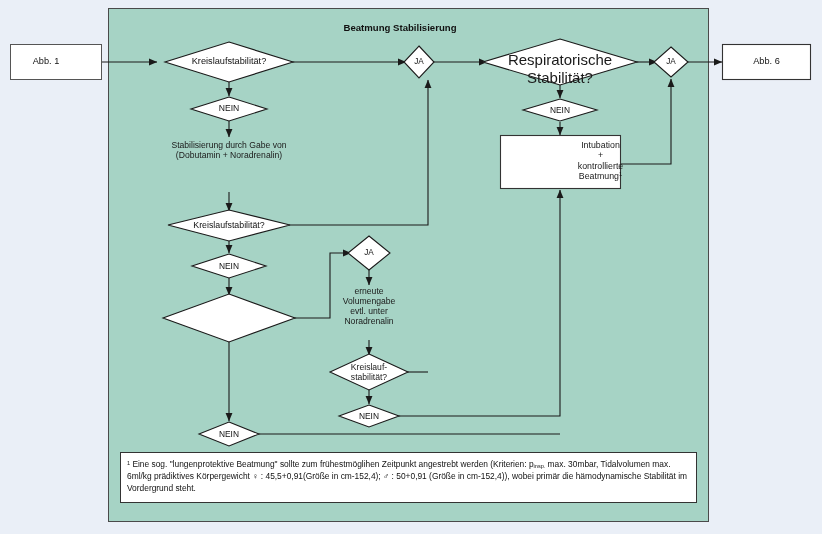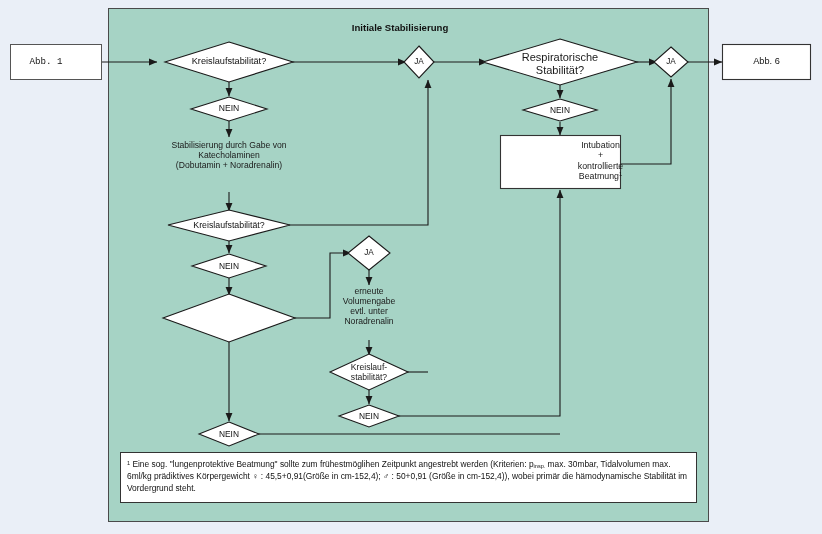"Initiale Stabilisierung" span { text: Initiale -> Beatmung }
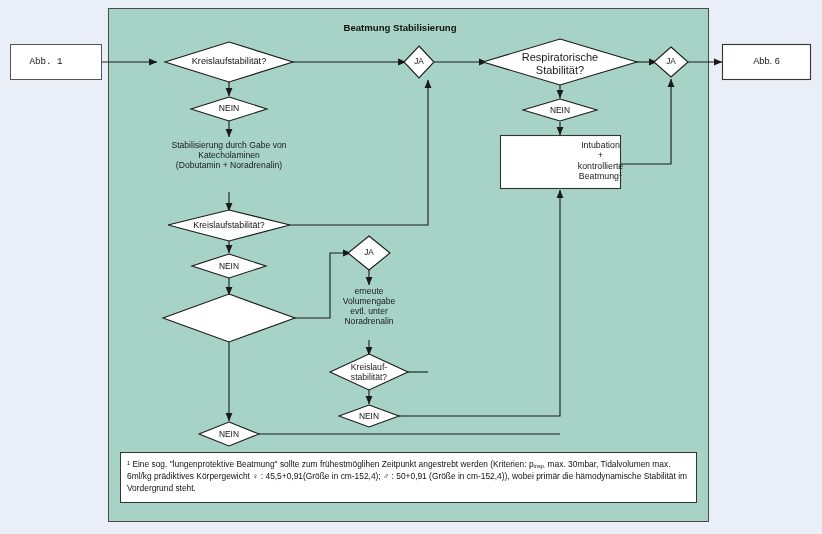"Abb. 1" div.nodetext { font-family: Liberation Mono, monospace -> none }
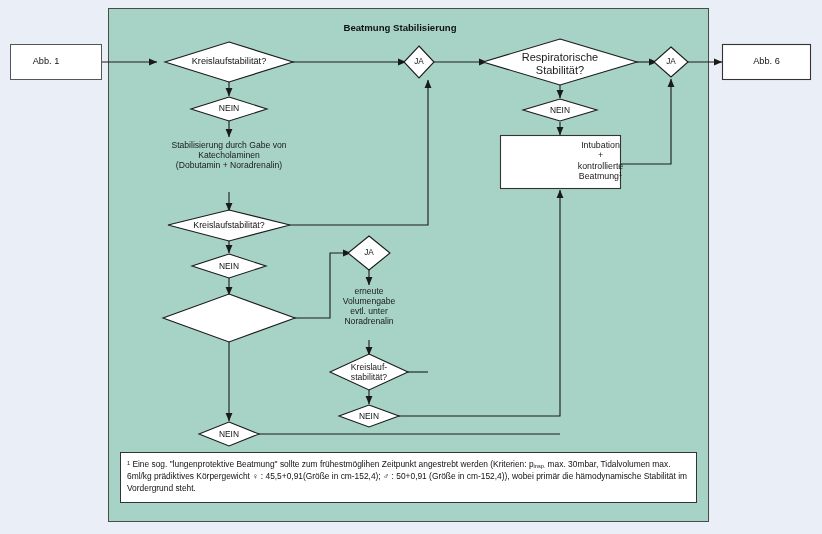"Respiratorische" div.txt { font-size: 11px -> 15px }
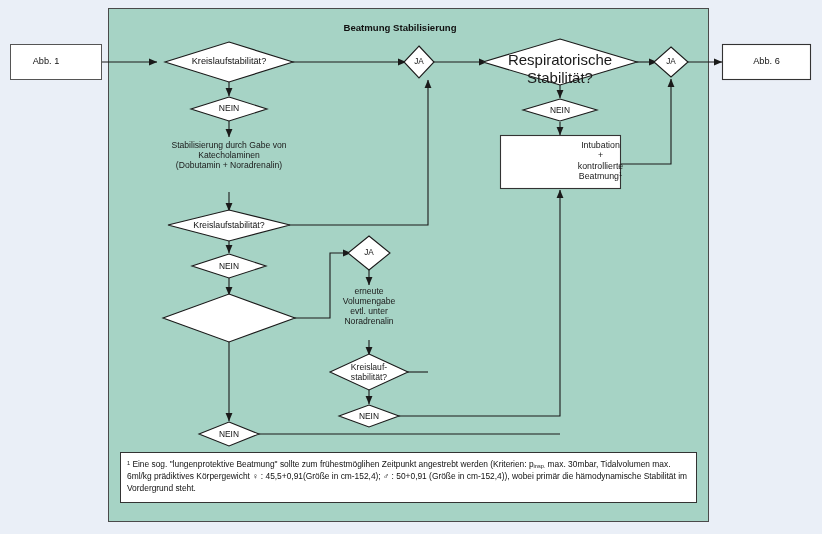"Katecholaminen" div { html: <div>Katecholaminen</div> -> none }
